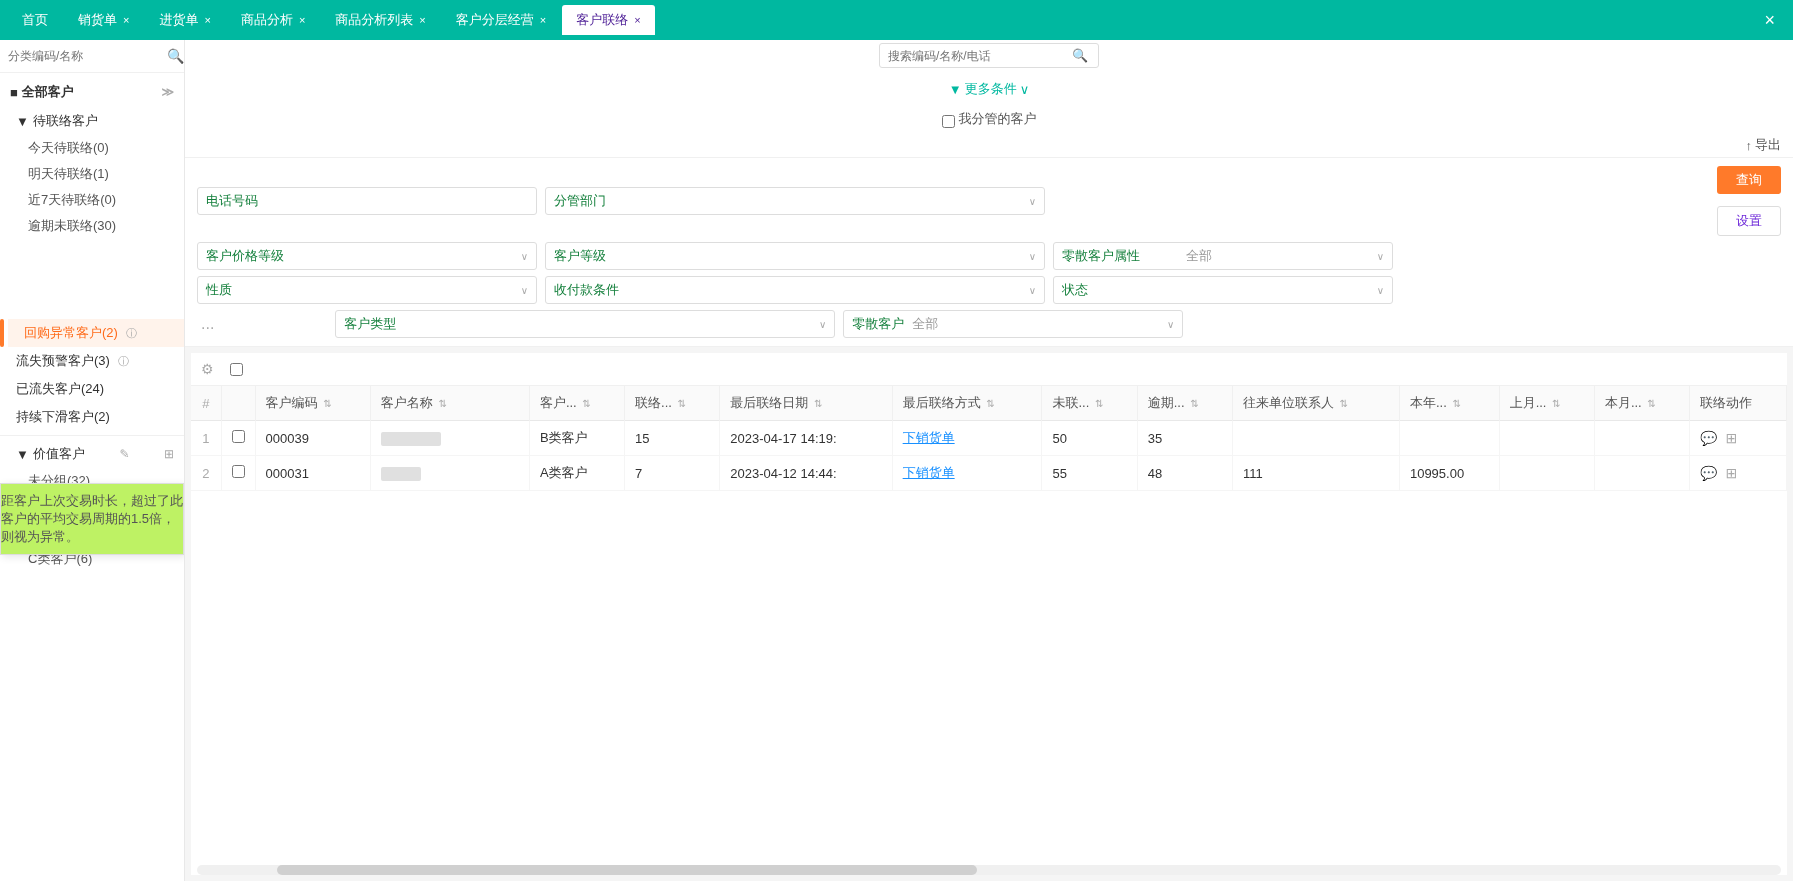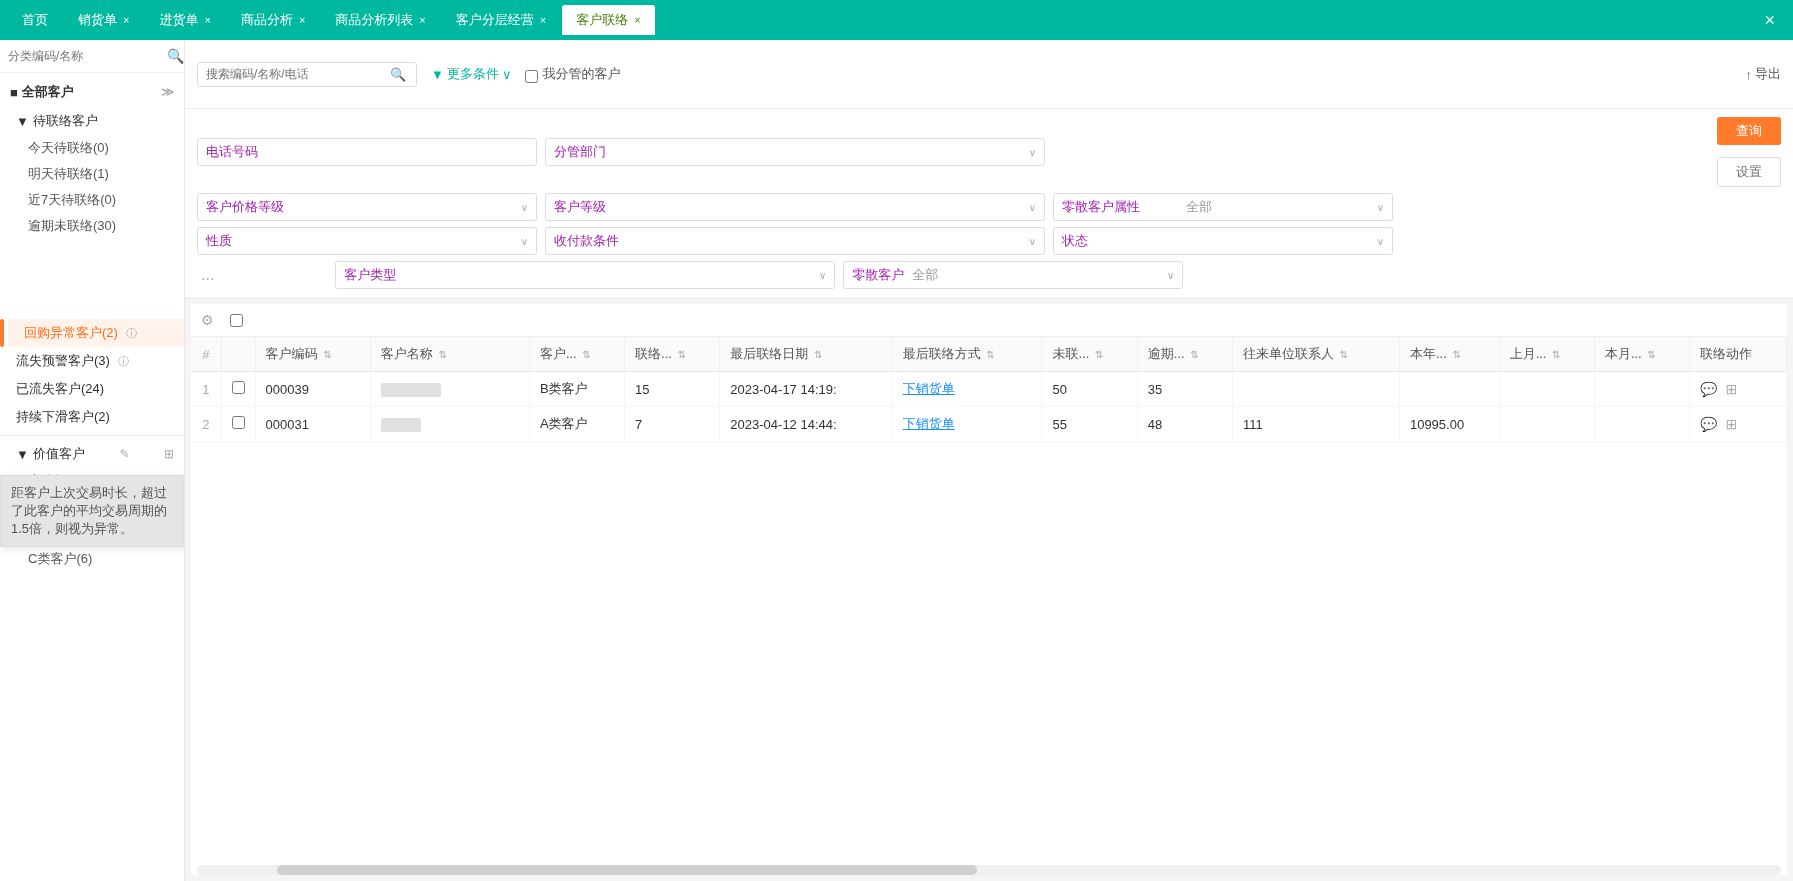"客户联络" .nav-tab.active { color: #4d7c0f -> #4c1d95 }
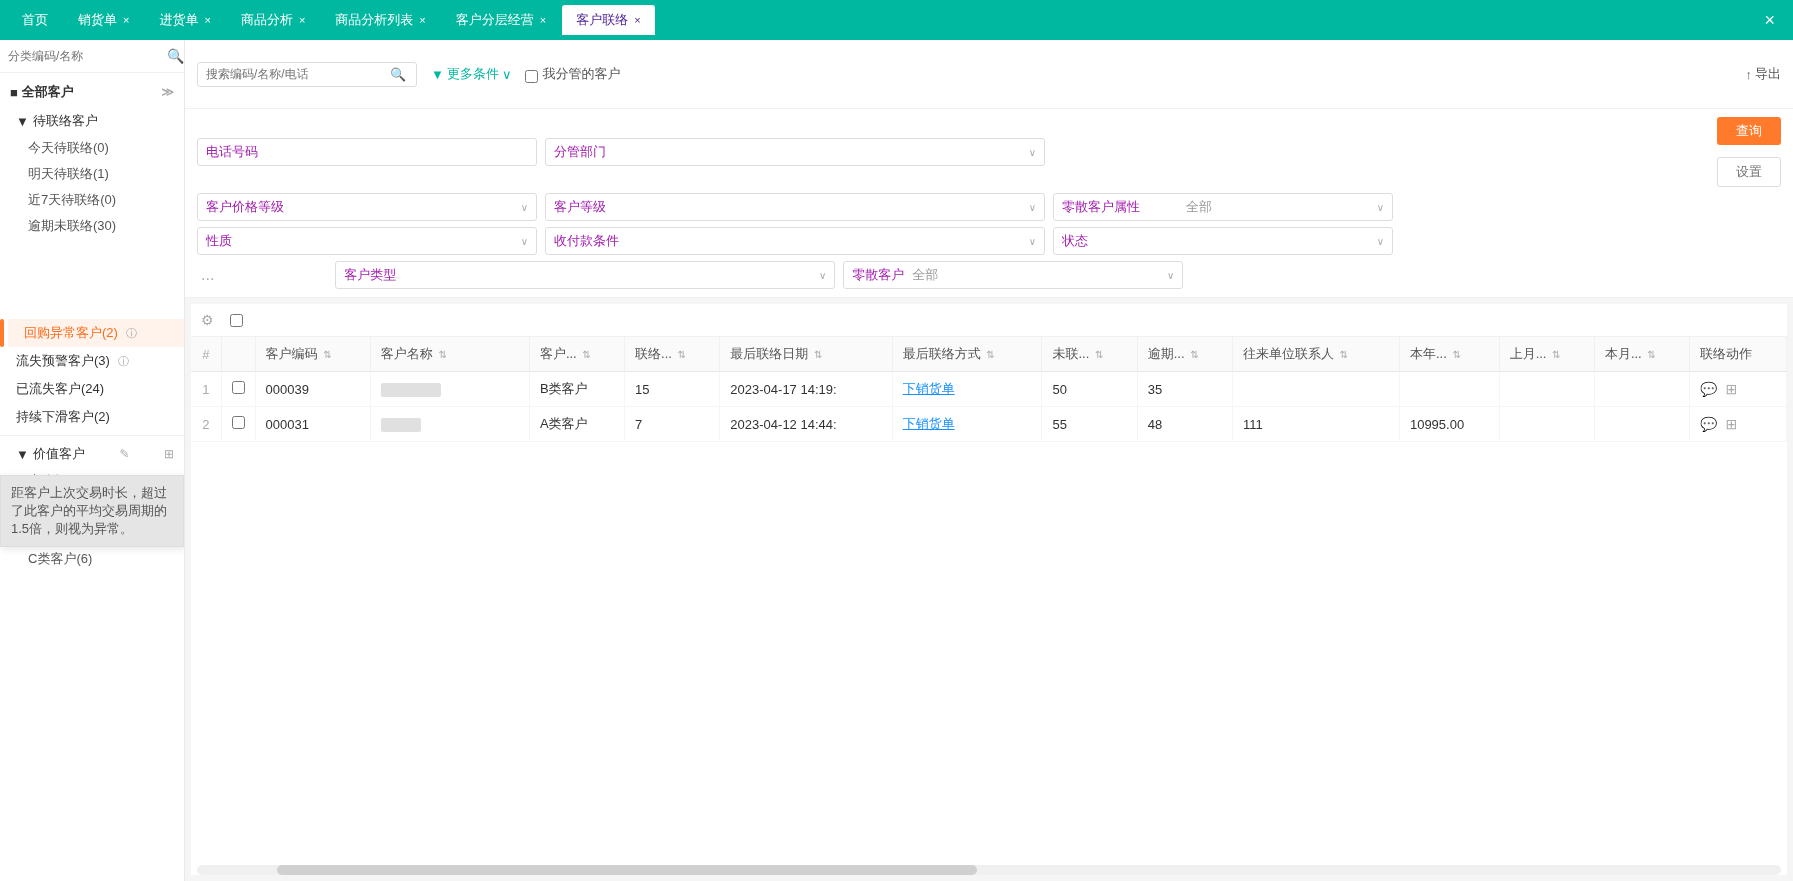"搜索编码/名称/电话" .filter-bar { flex-direction: none -> column; padding: 21px 12px -> 3px 12px }
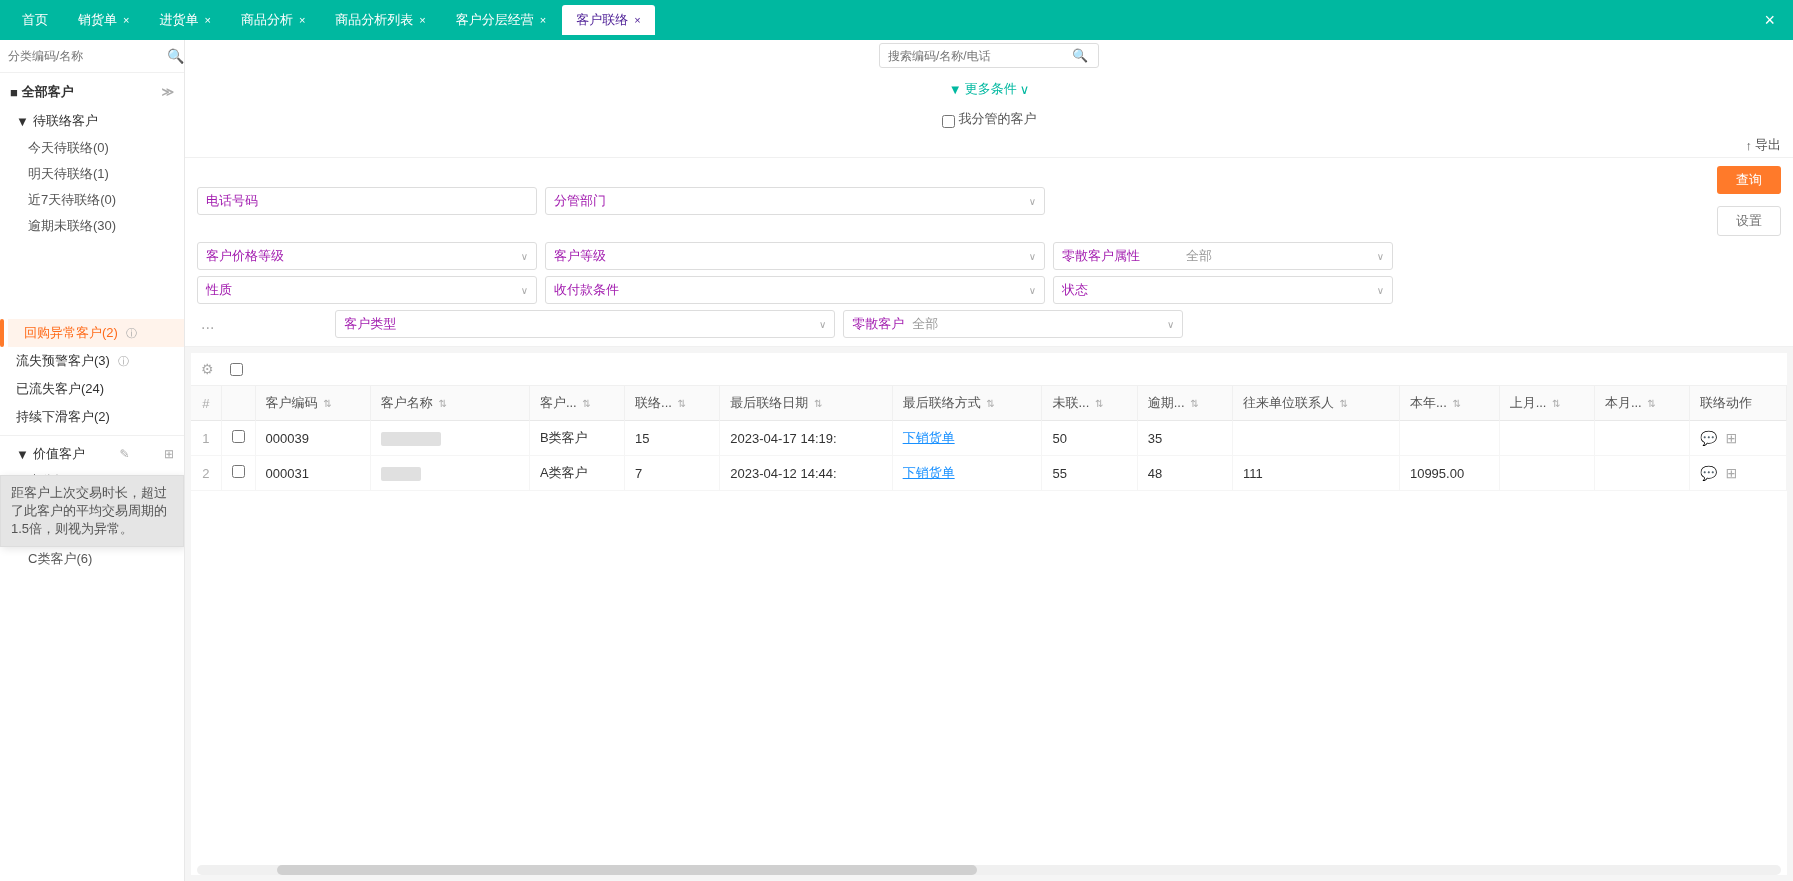"电话号码" .filter-field .label { color: #a21caf -> #15803d }
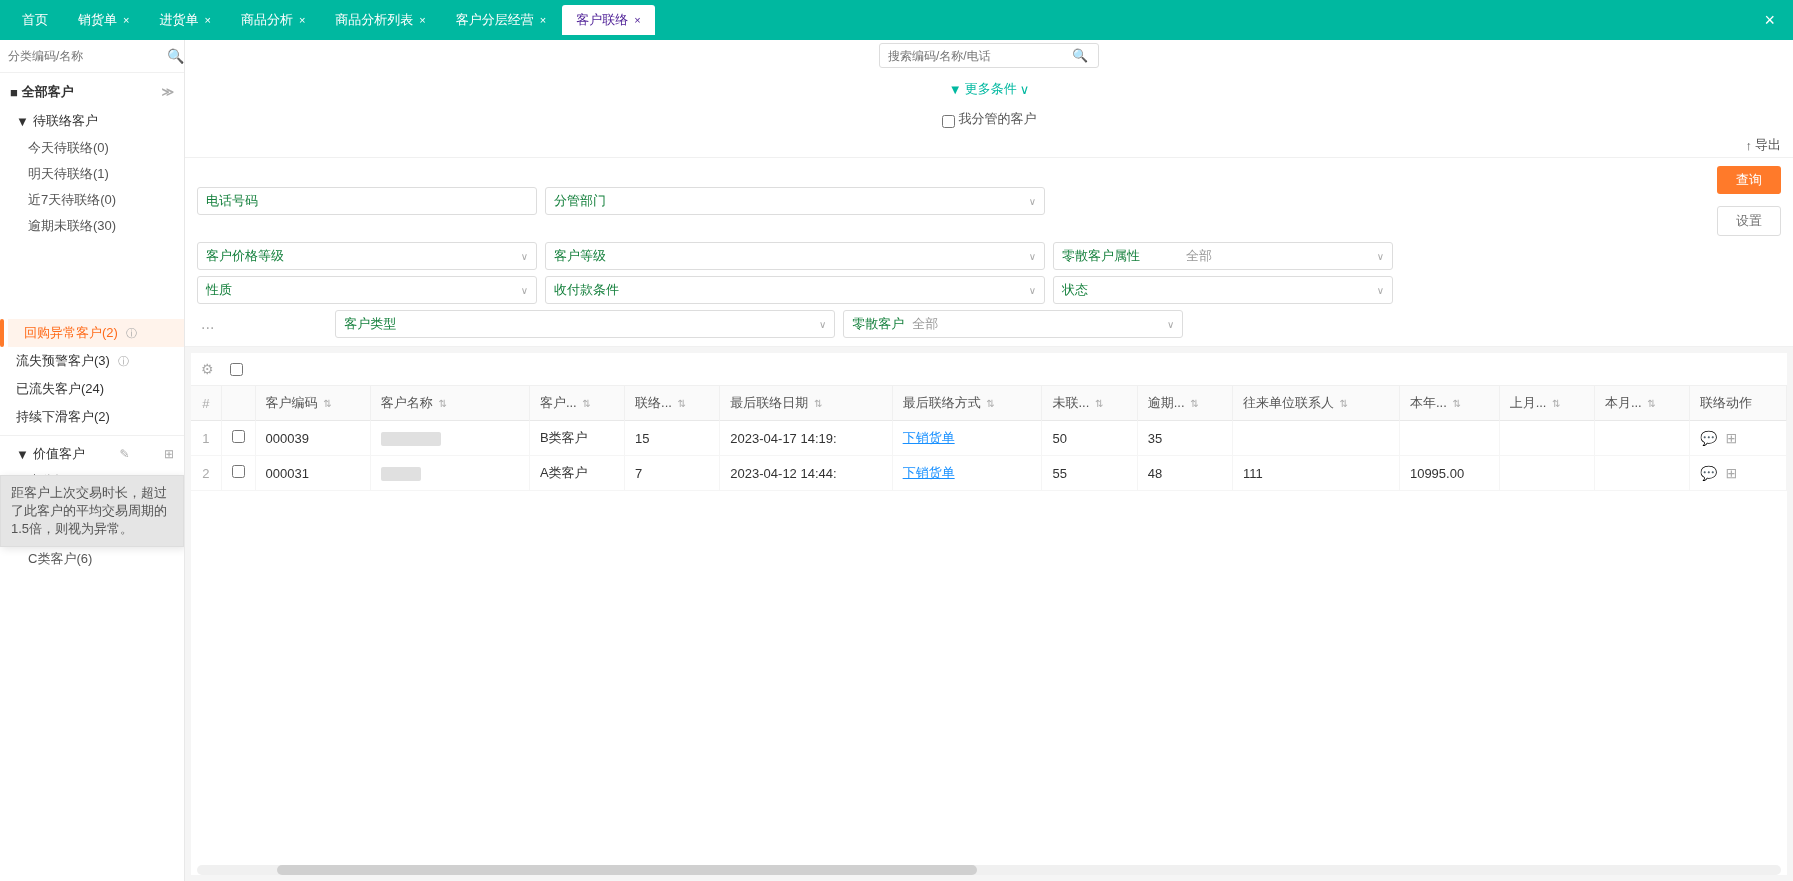"设置" .btn-settings { color: #737373 -> #6d28d9 }
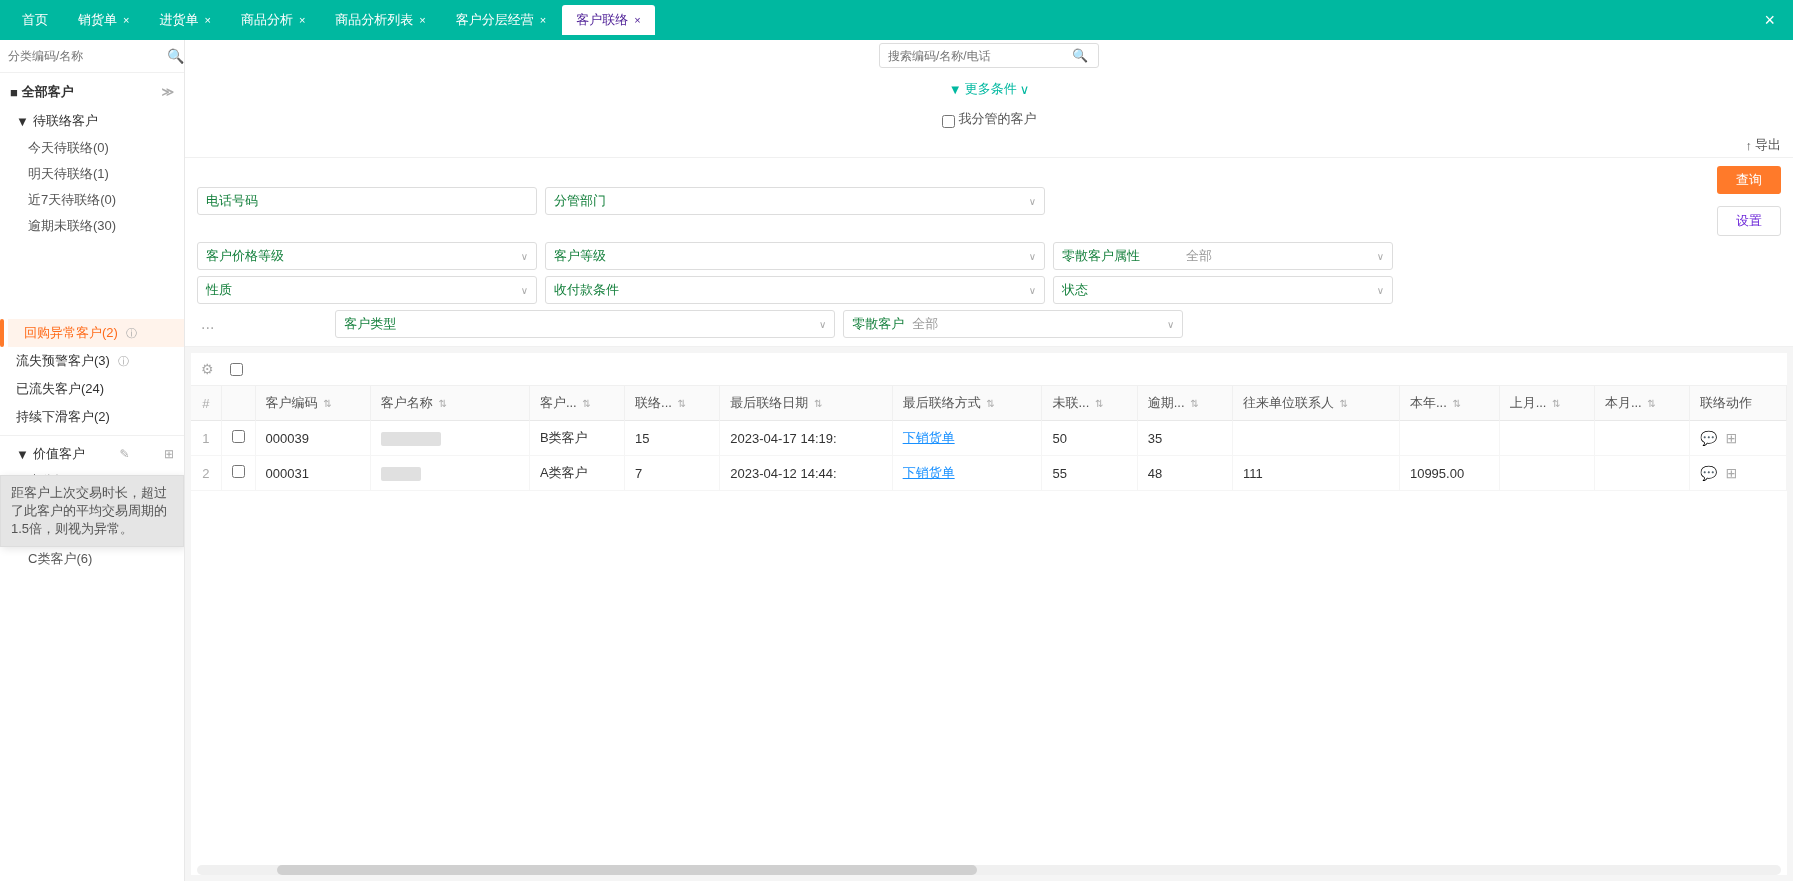"距客户上次交易时长，超过了此客户的平均交易周期的1.5倍，则视为异常。" .tooltip-box { background: #e5e5e5 -> #bef264; padding: 8px 10px -> 8px 0; top: 236px -> 244px }
